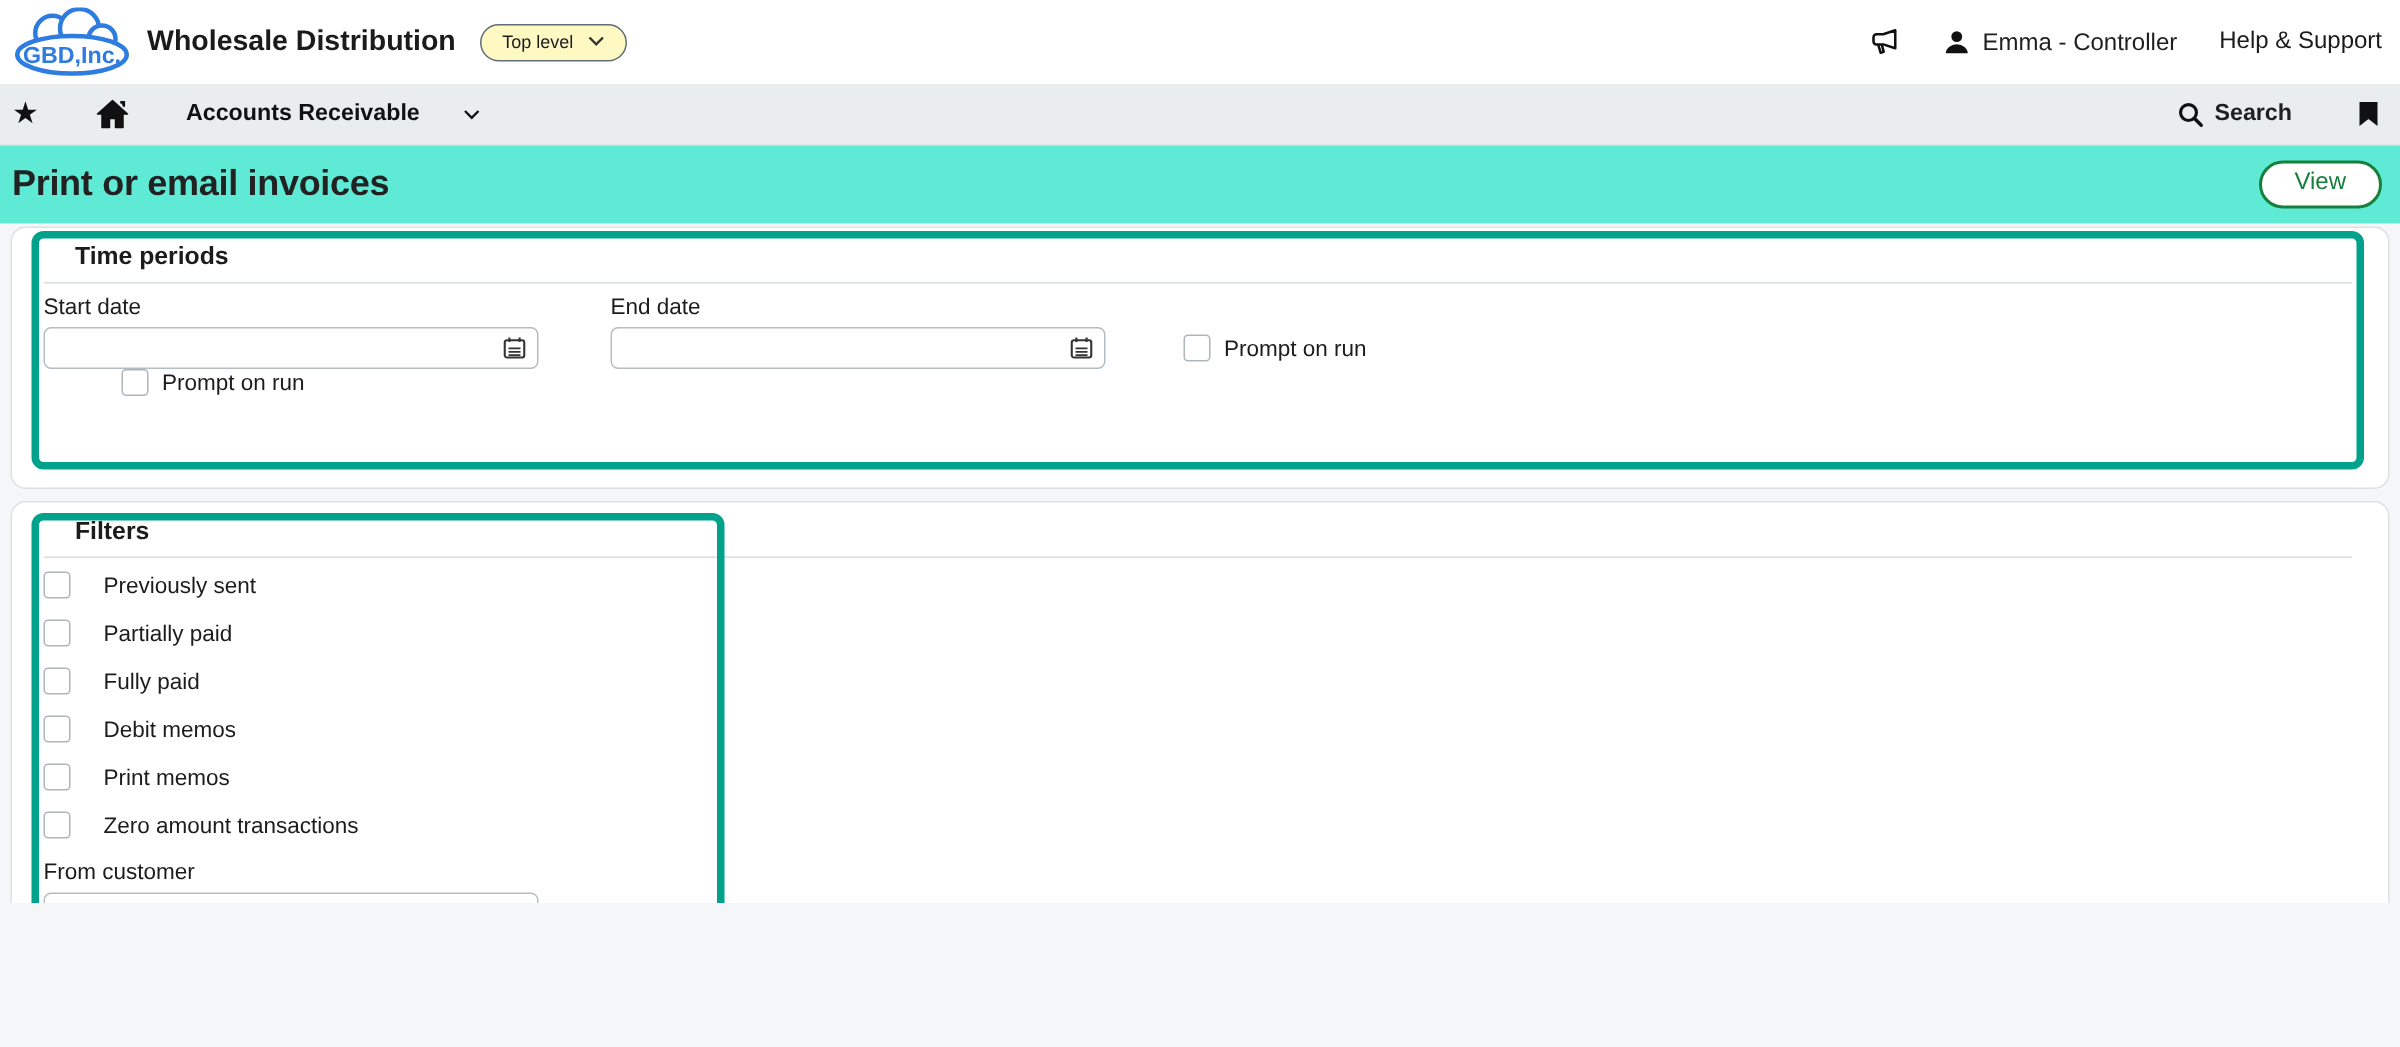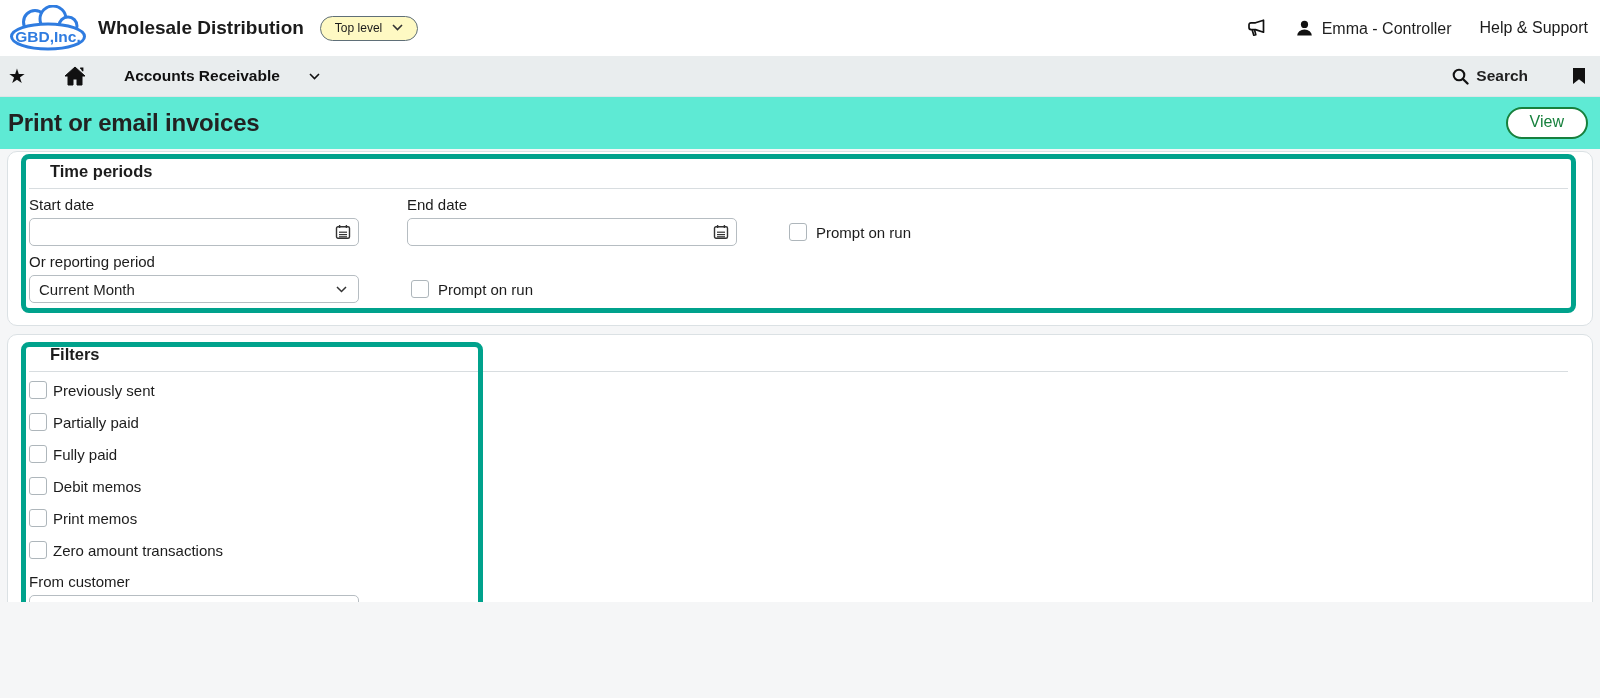"Or reporting period" div { html: <div> <div>Or reporting period</div> <div> <span>Current Month</span> <svg> <polyline></polyline> </svg> </div> </div> -> none }
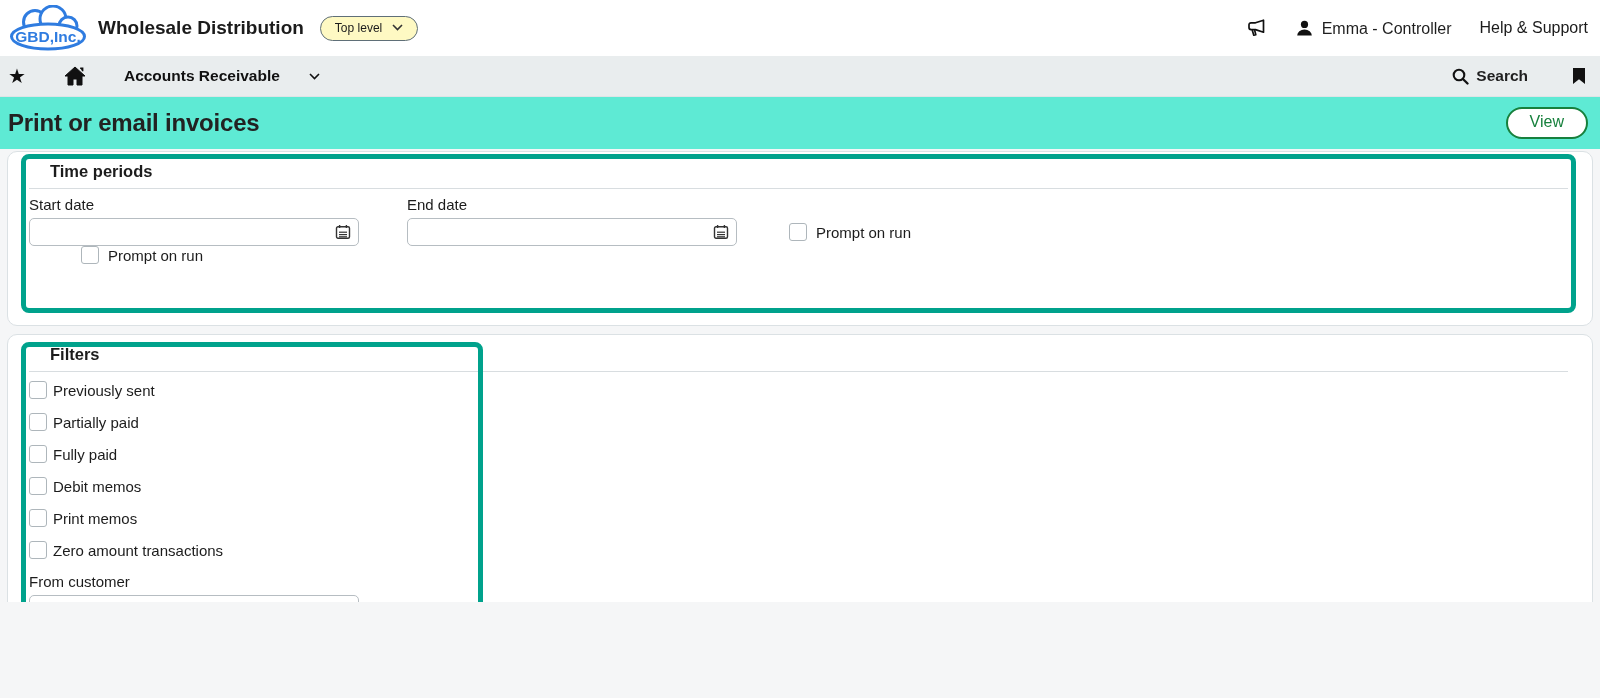"Previously sent" .cb-row { gap: 6px -> 22px }
